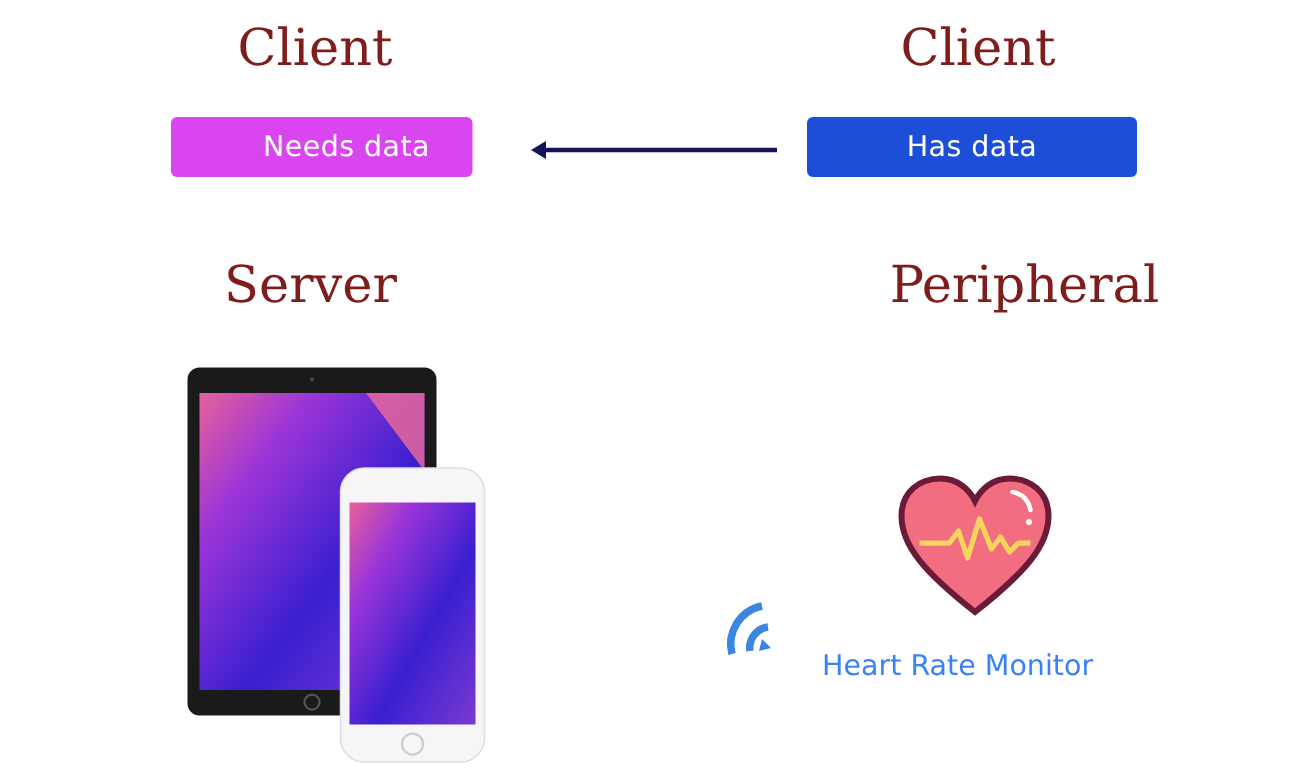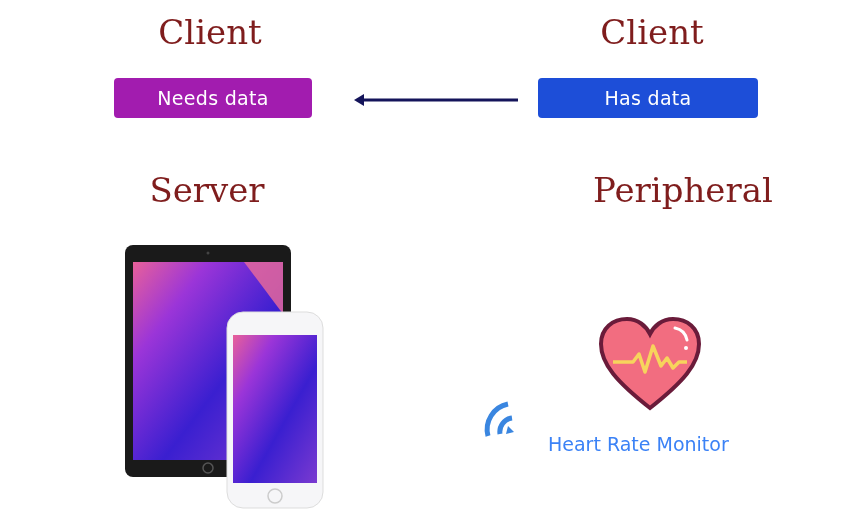"Needs data" div.pill { background: #a21caf -> #d946ef; padding-left: none -> 33px; width: 198px -> 168px }
